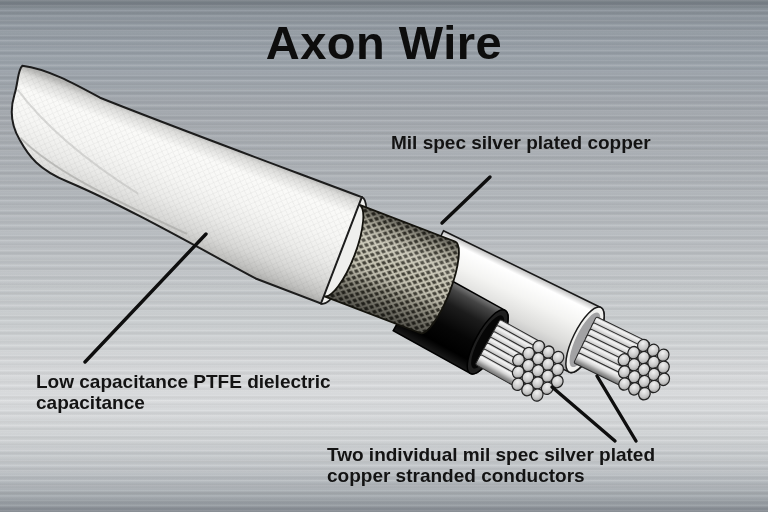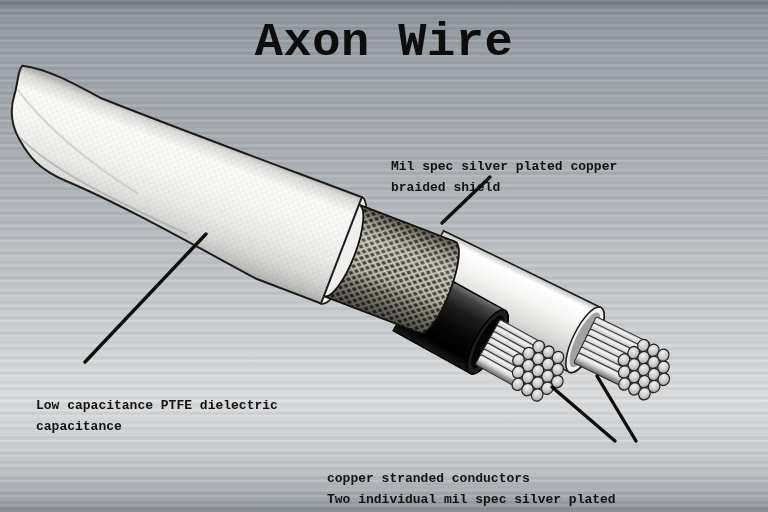"Axon Wire" .stage { font-family: Liberation Mono, monospace -> Liberation Sans, sans-serif }
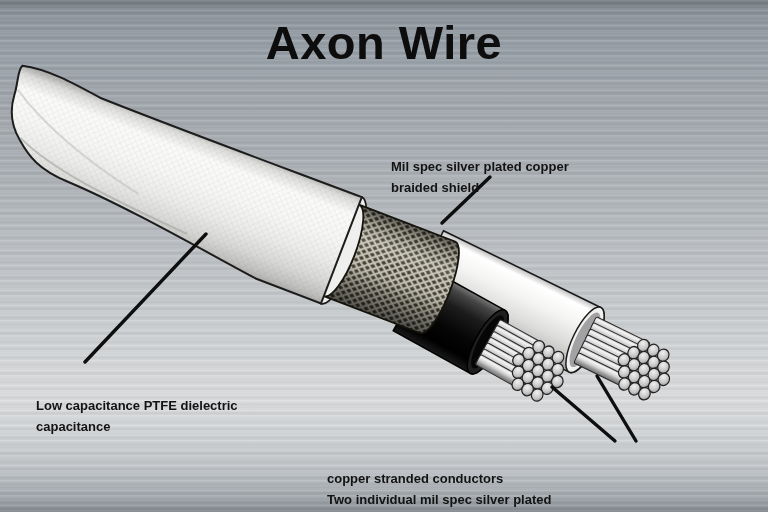"Mil spec silver plated copper" .label { font-size: 13px -> 19px; margin-top: 24px -> none }
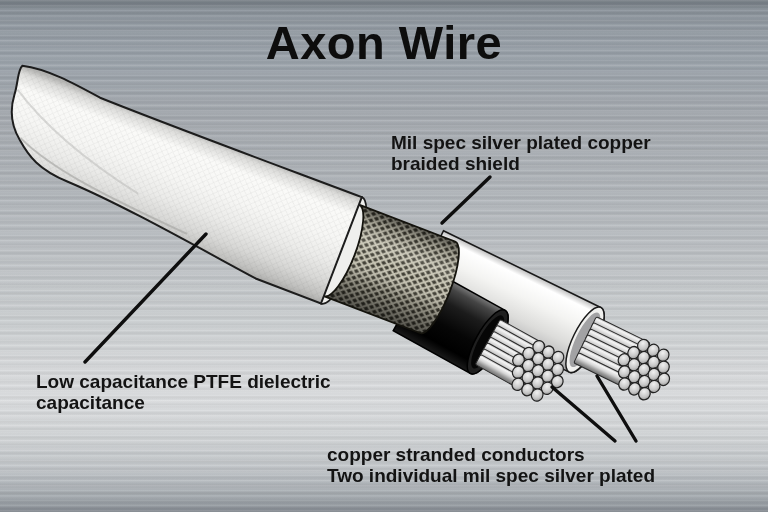"braided shield" div { html: <div>braided shield</div> -> none }
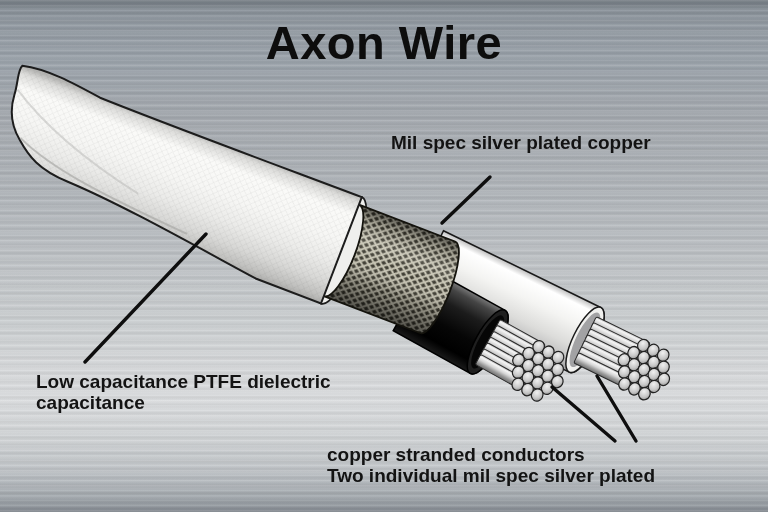"copper stranded conductors" div { order: before "Two individual mil spec silver" -> after "Two individual mil spec silver" }
